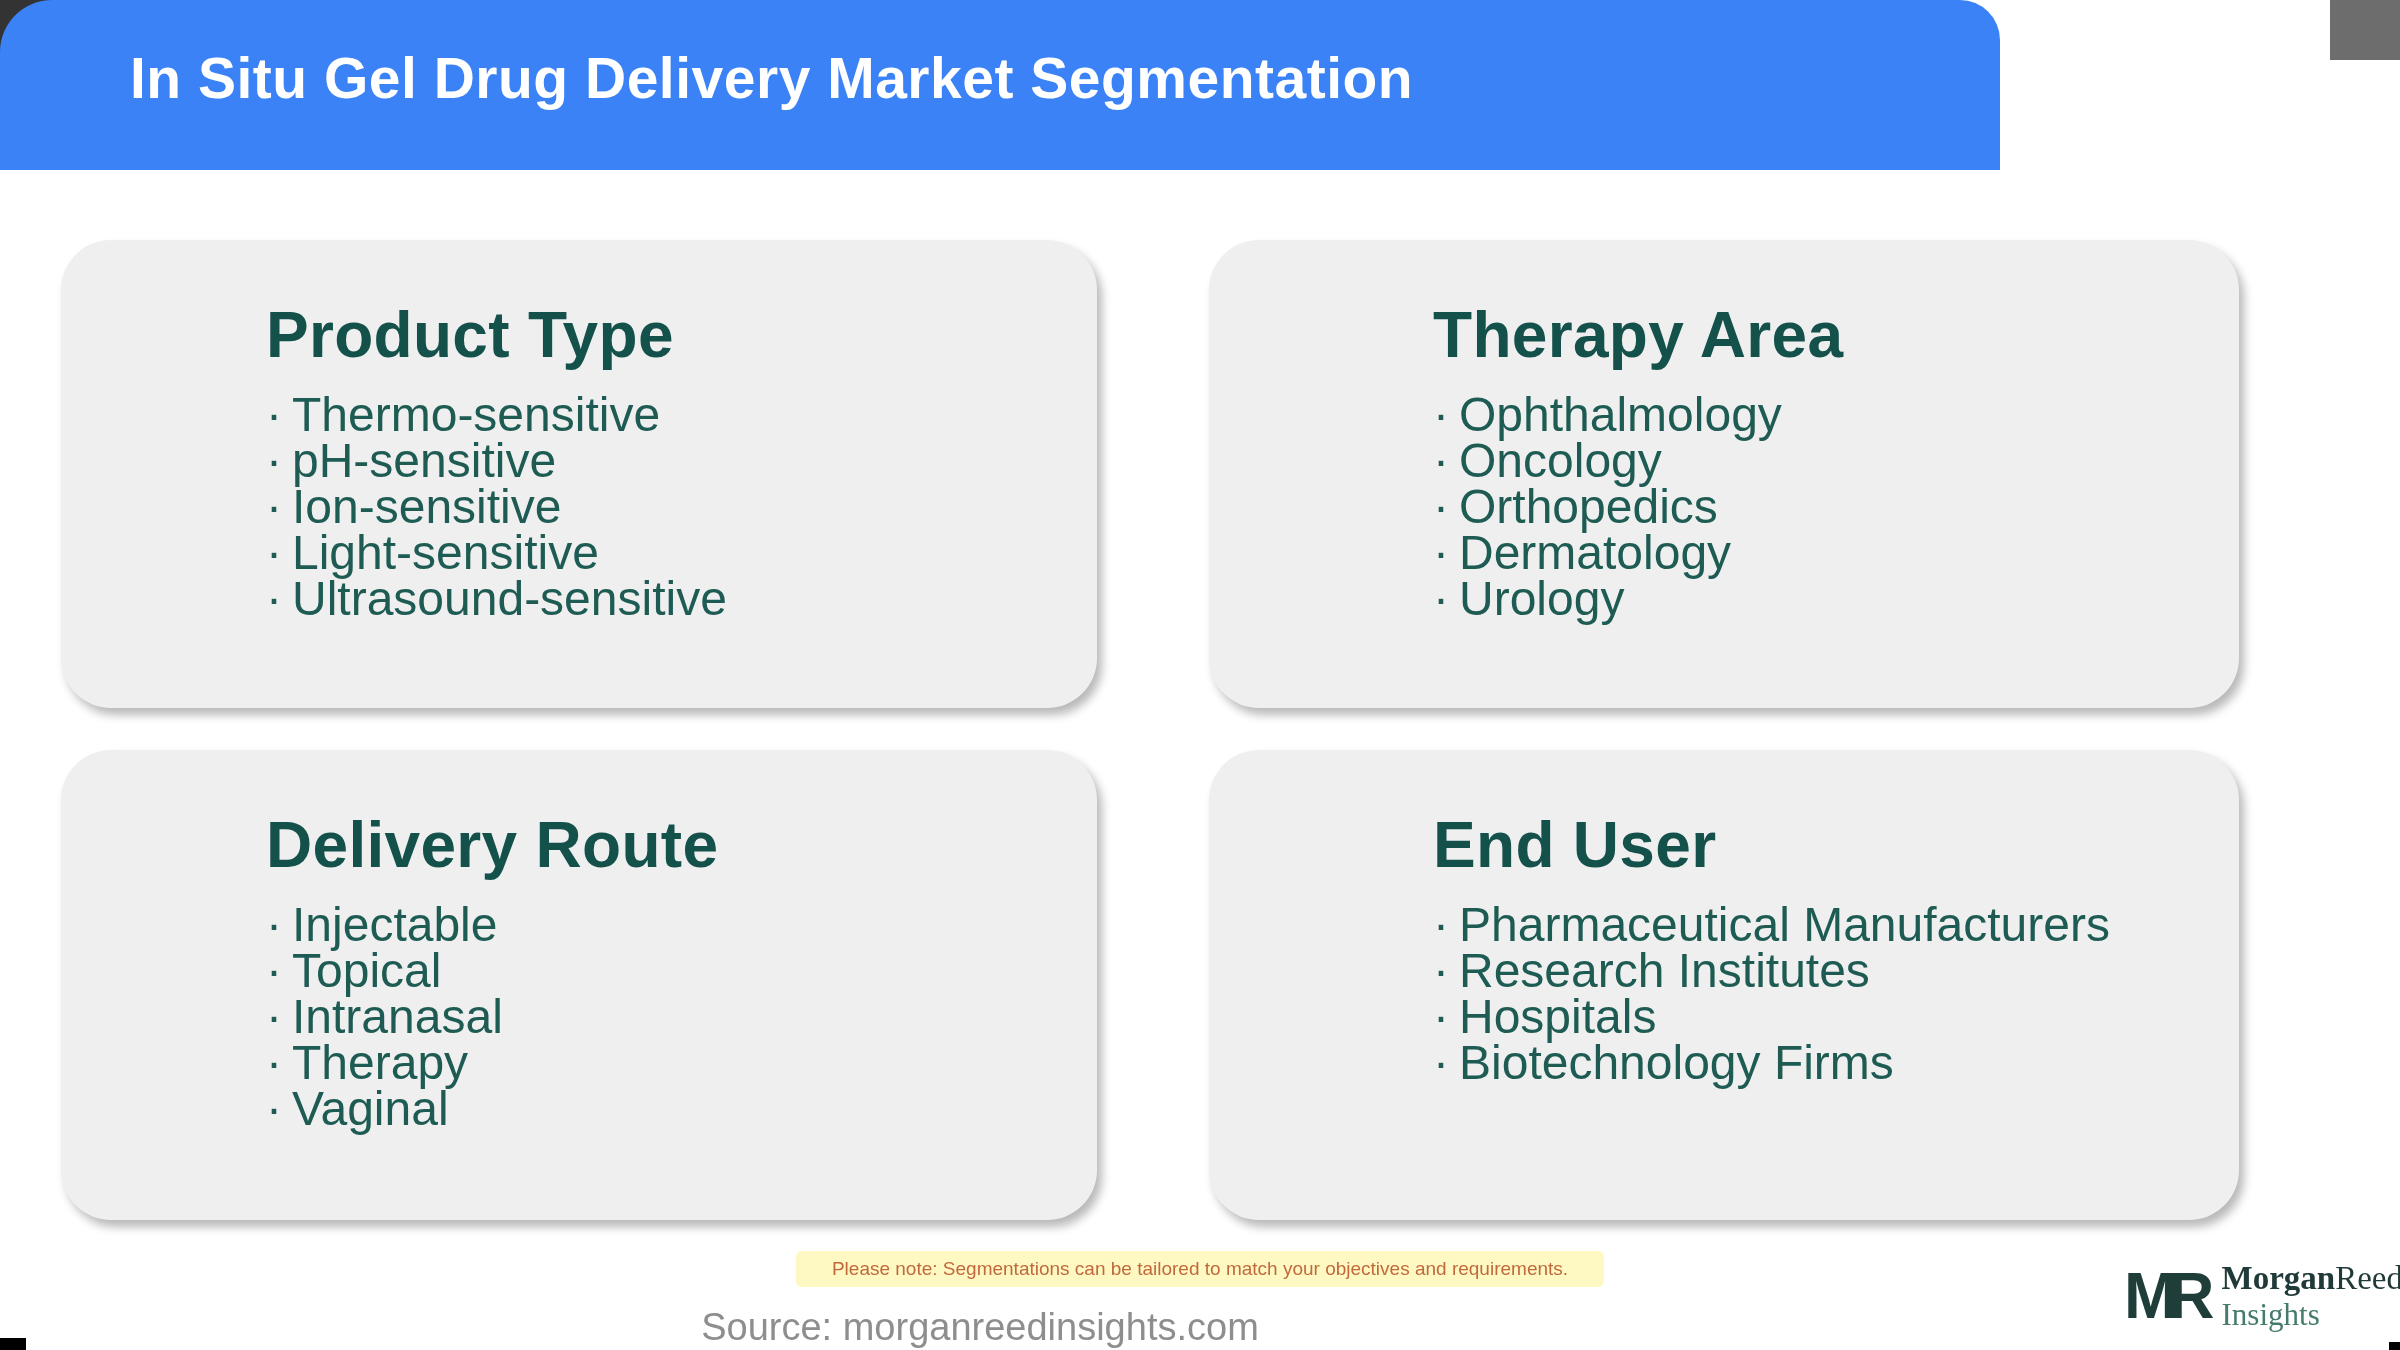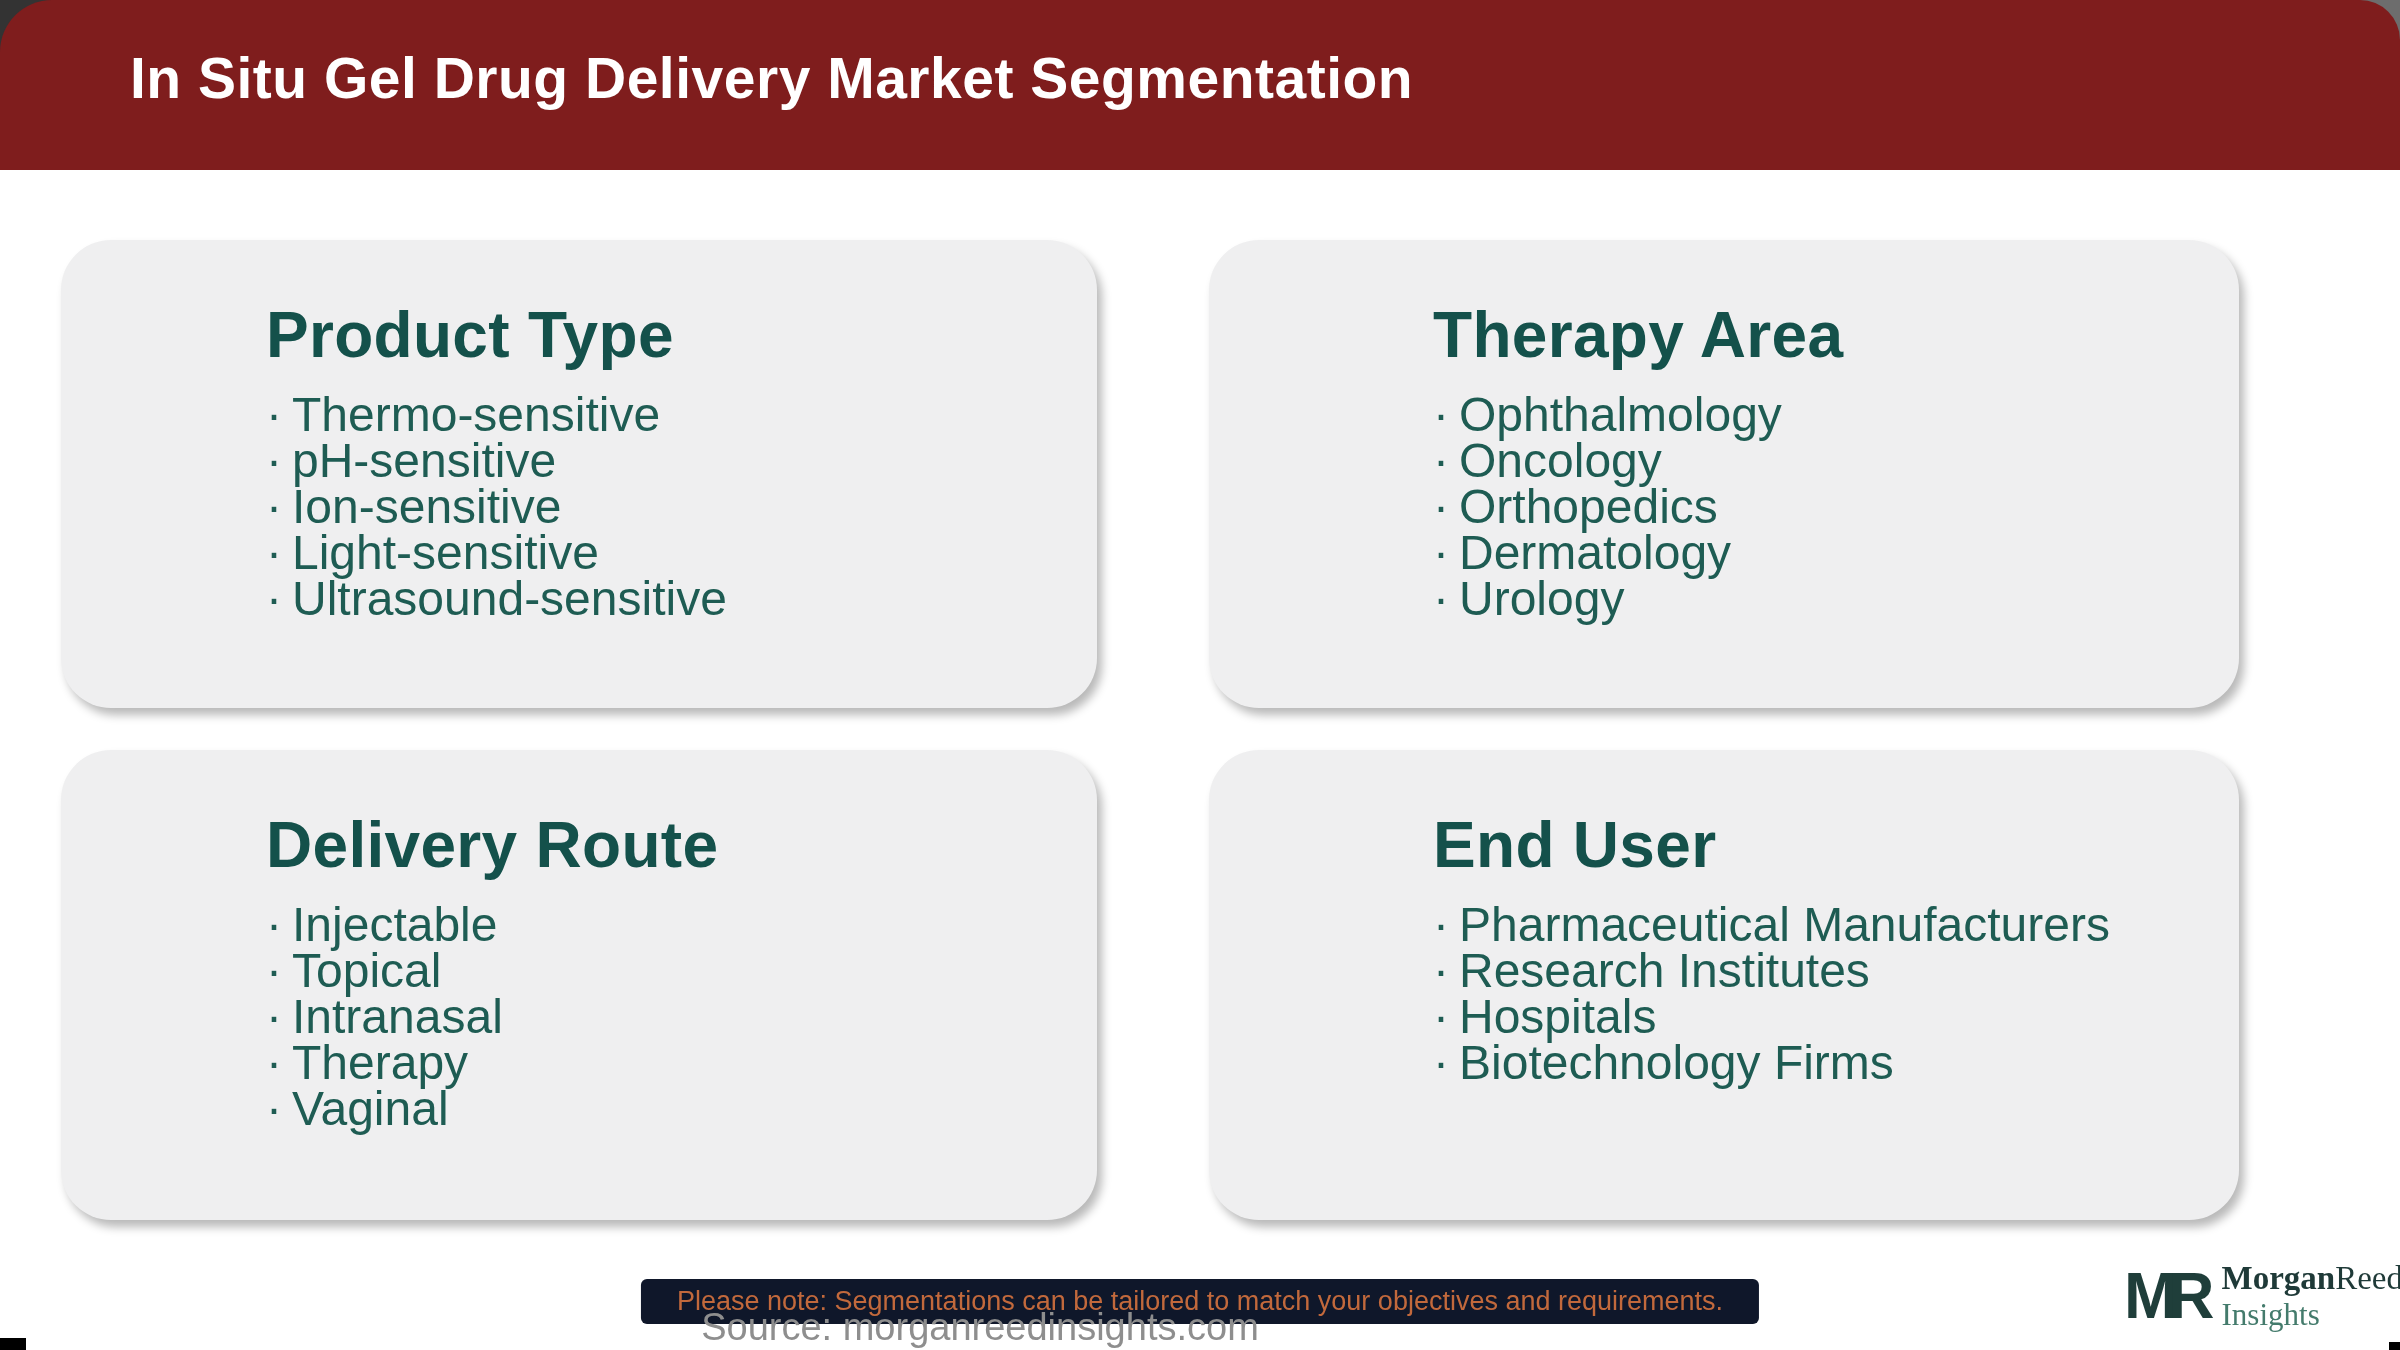"In Situ Gel Drug Delivery" .header { background: #7f1d1d -> #3b82f6; width: 2400px -> 2000px }
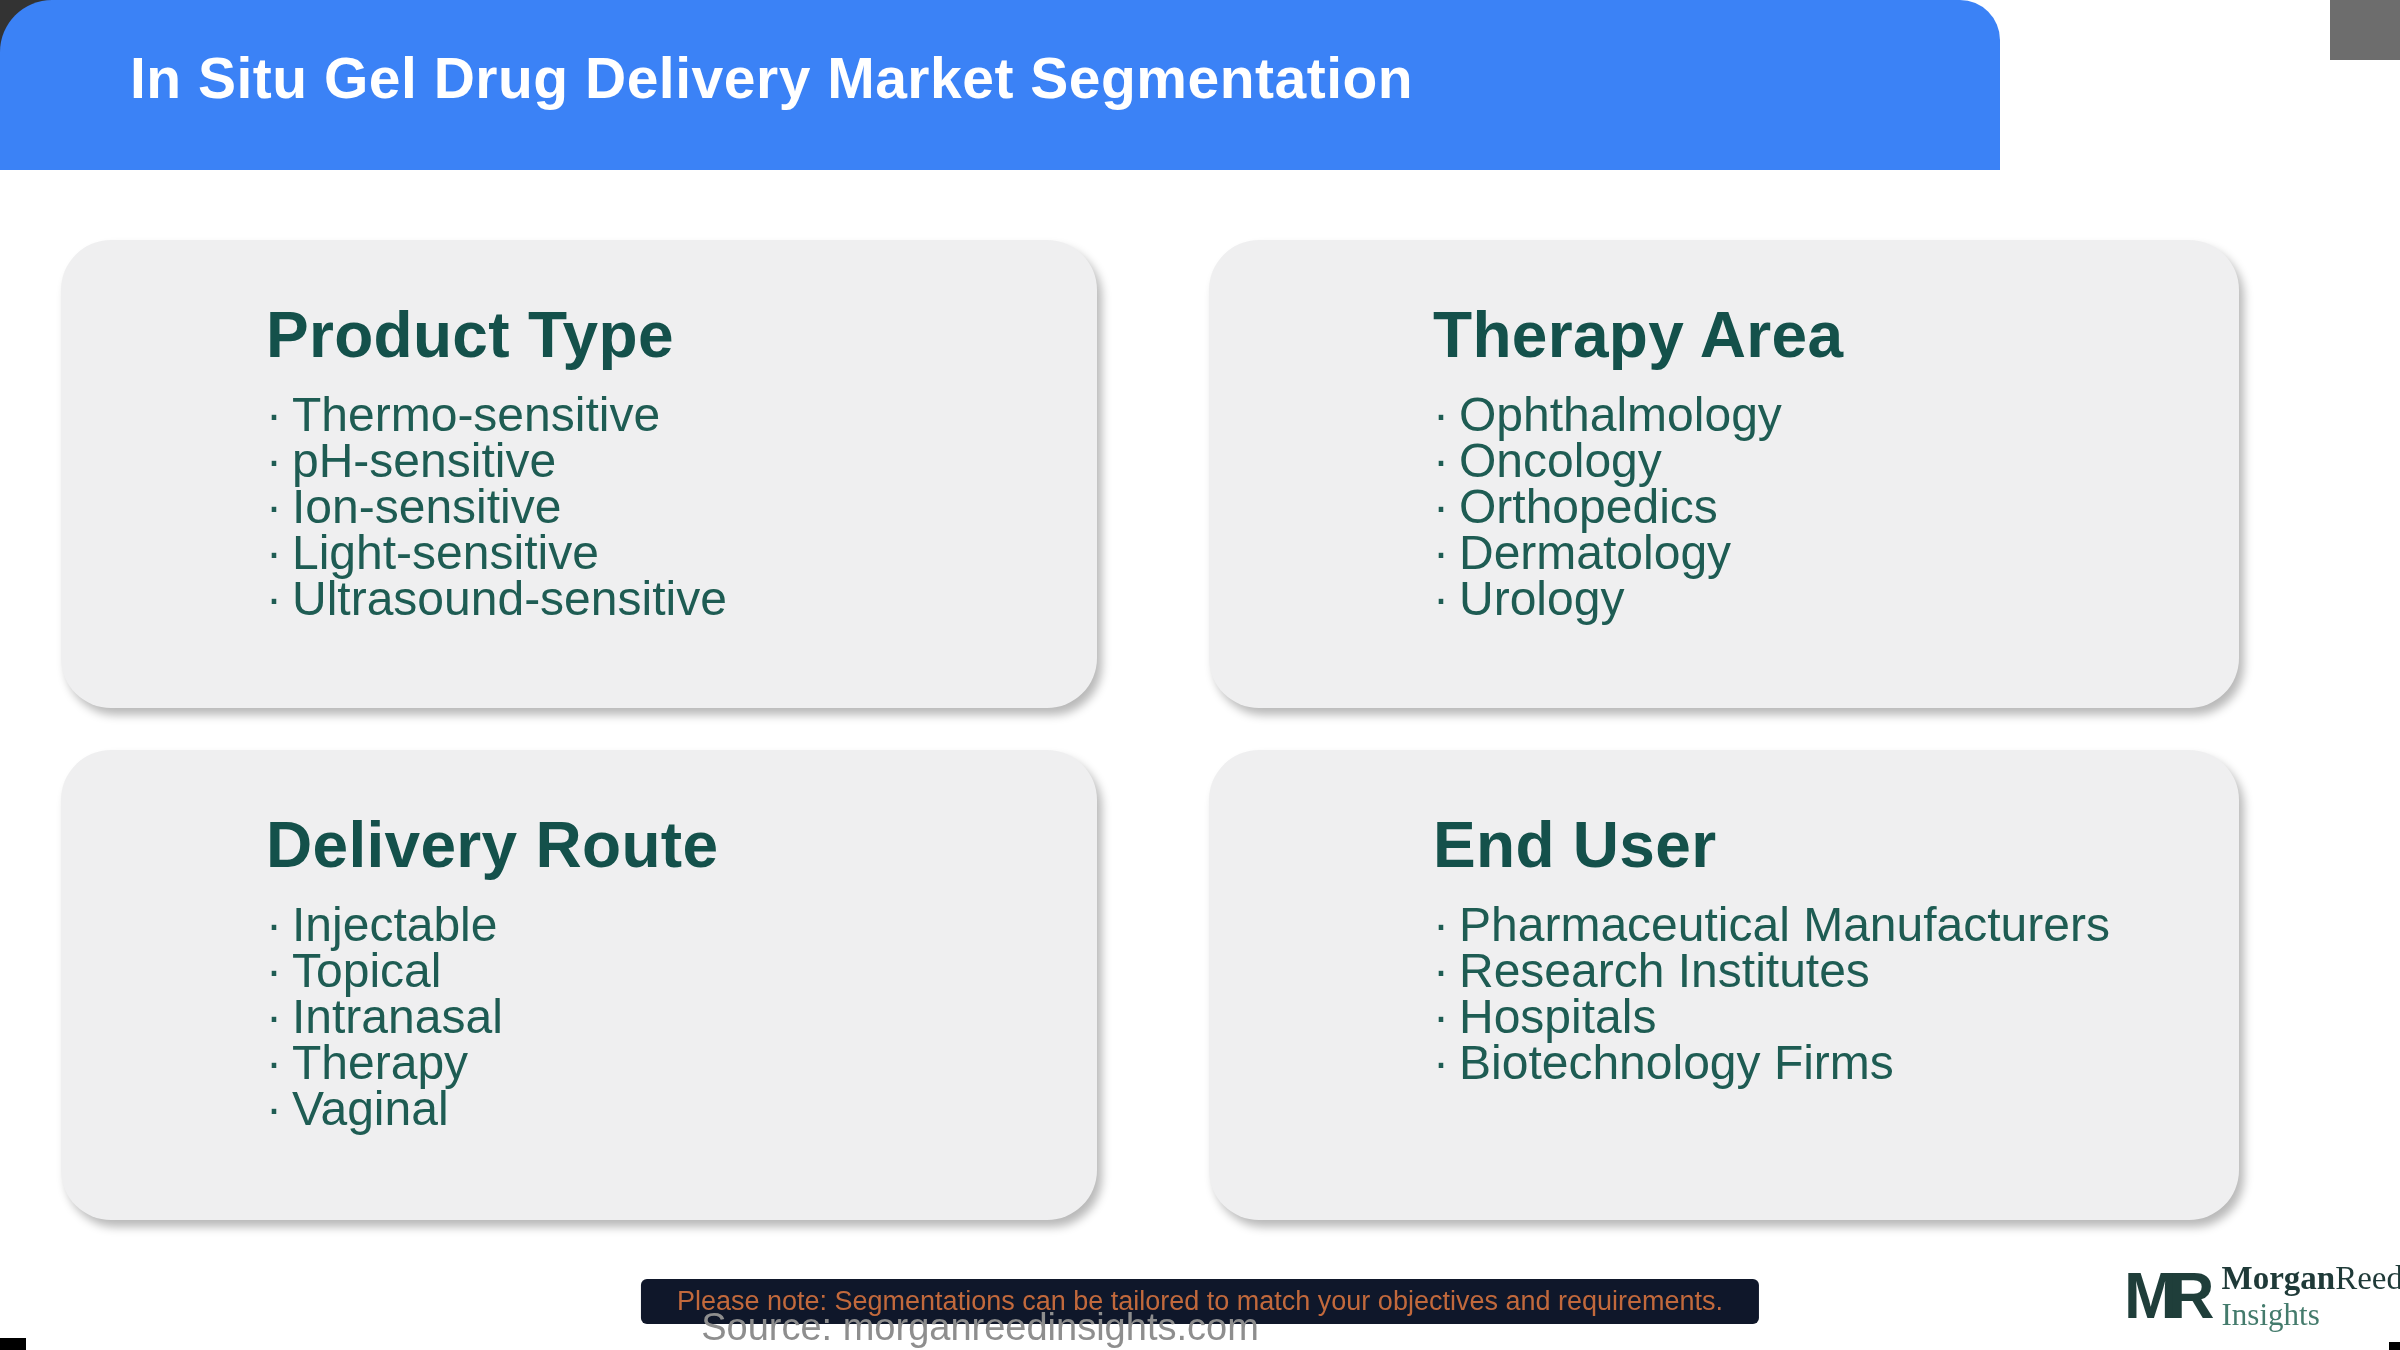"Please note: Segmentations can be" .note { background: #0f172a -> #fef9c3; font-size: 27px -> 19px; margin-top: 28px -> none }
